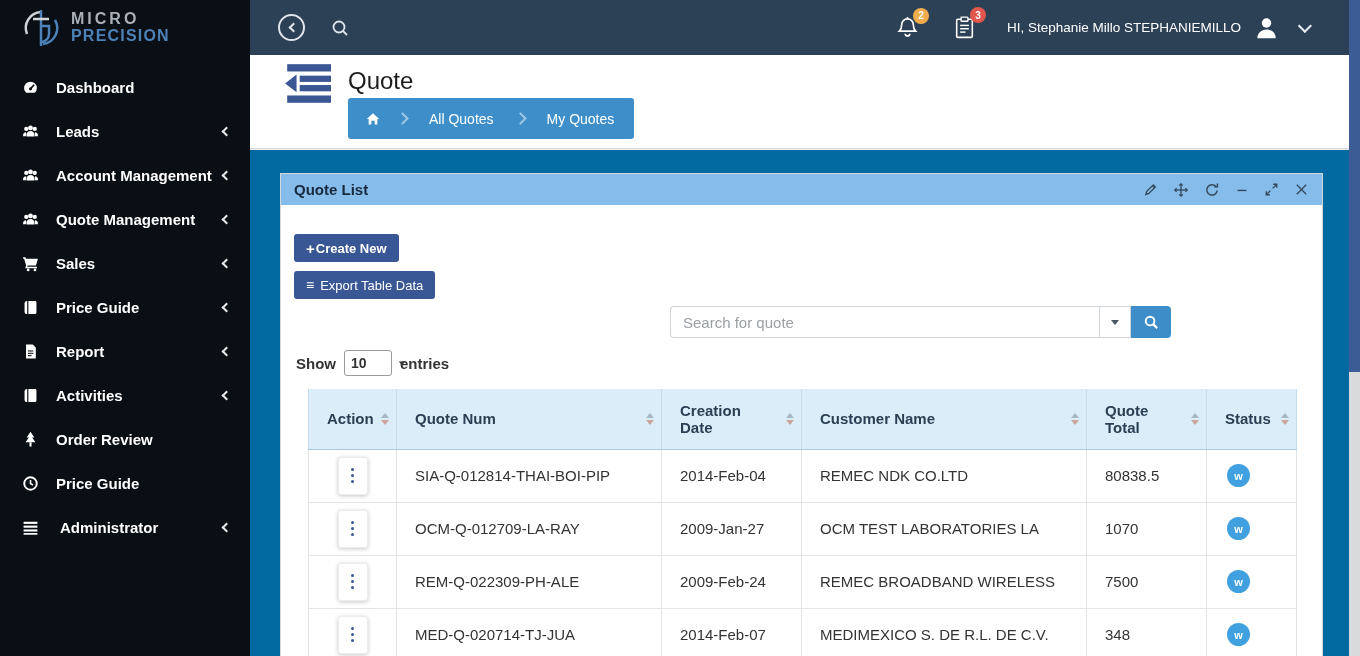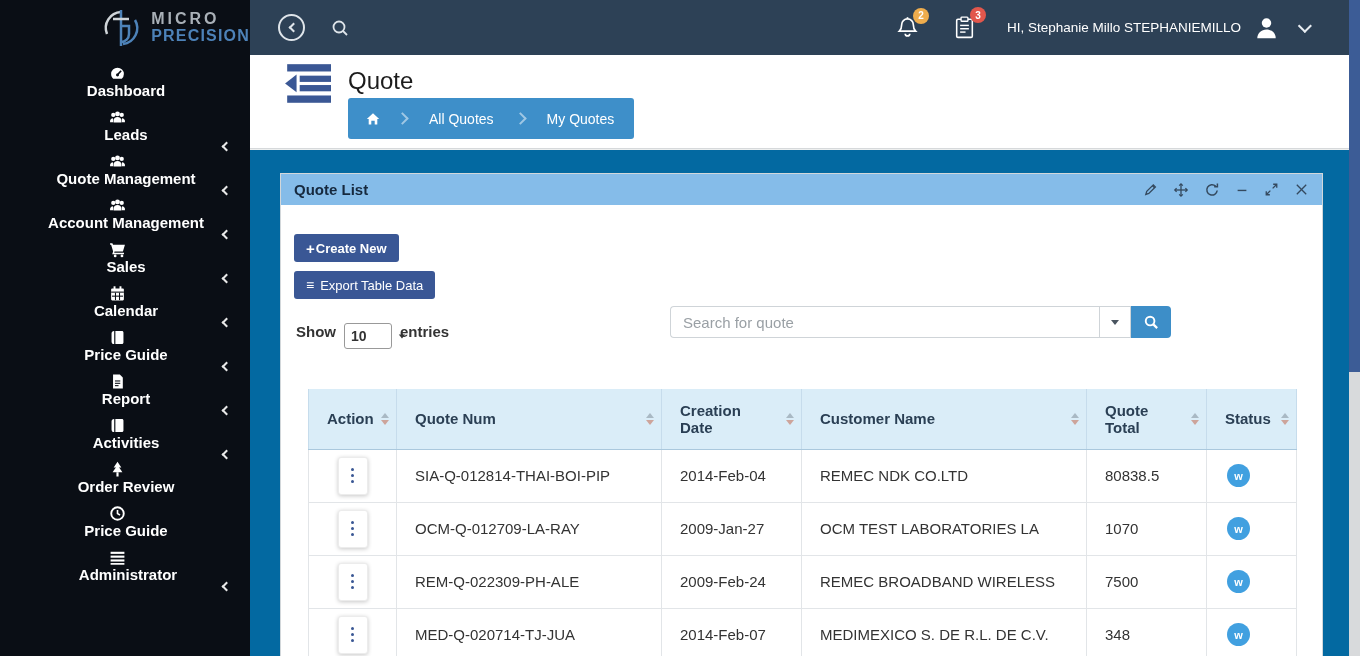"MICRO" .logo-row { justify-content: flex-end -> none }
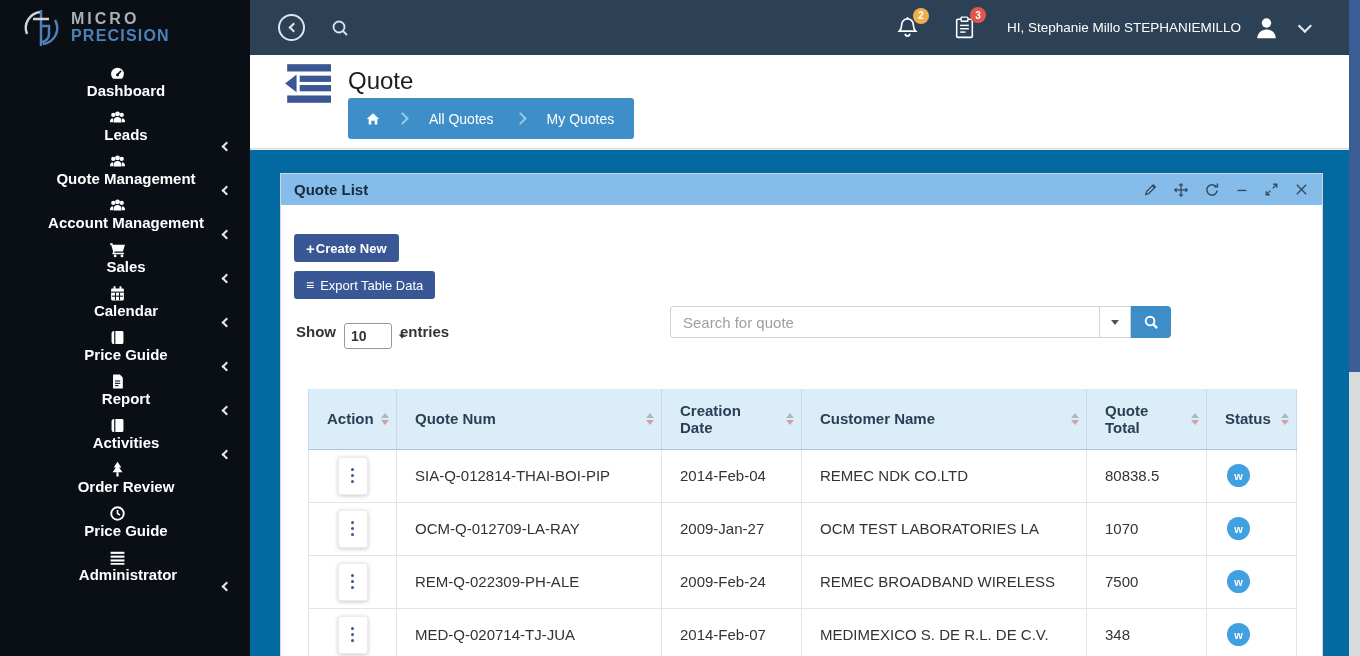"Dashboard" .menu-item { flex-direction: column -> none }
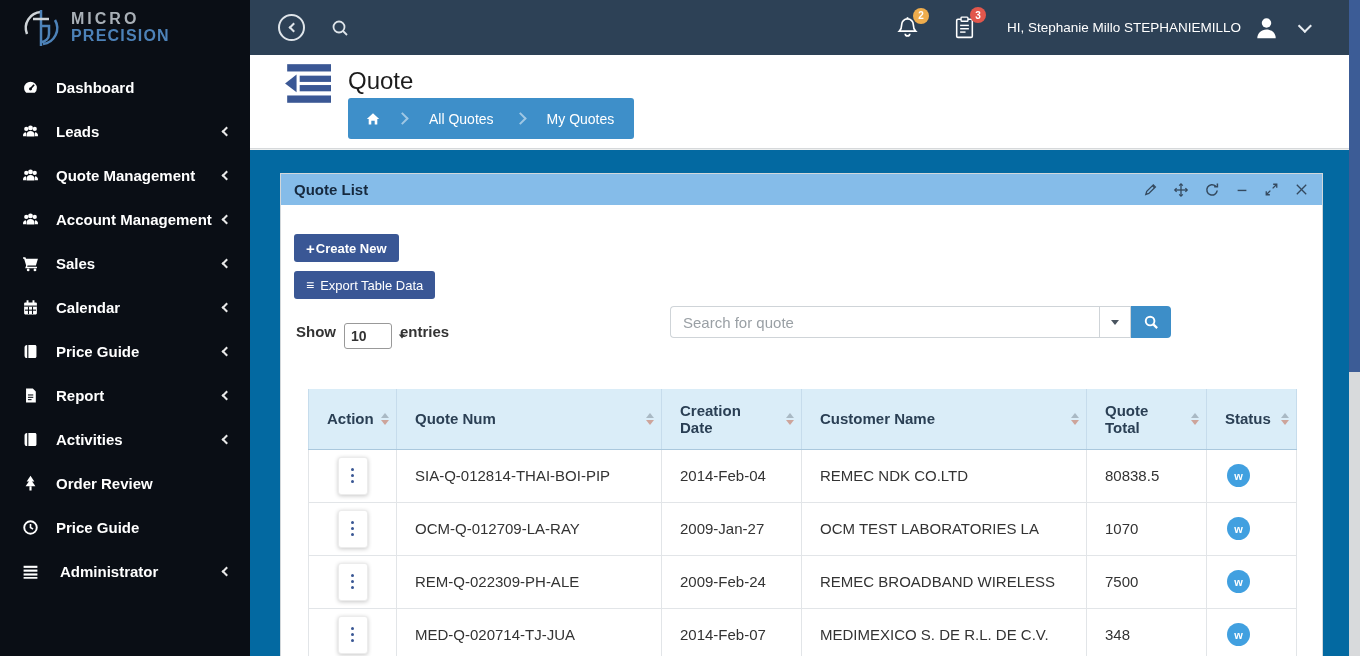"Quote Management" li.menu-item { order: before "Account Management" -> after "Account Management" }
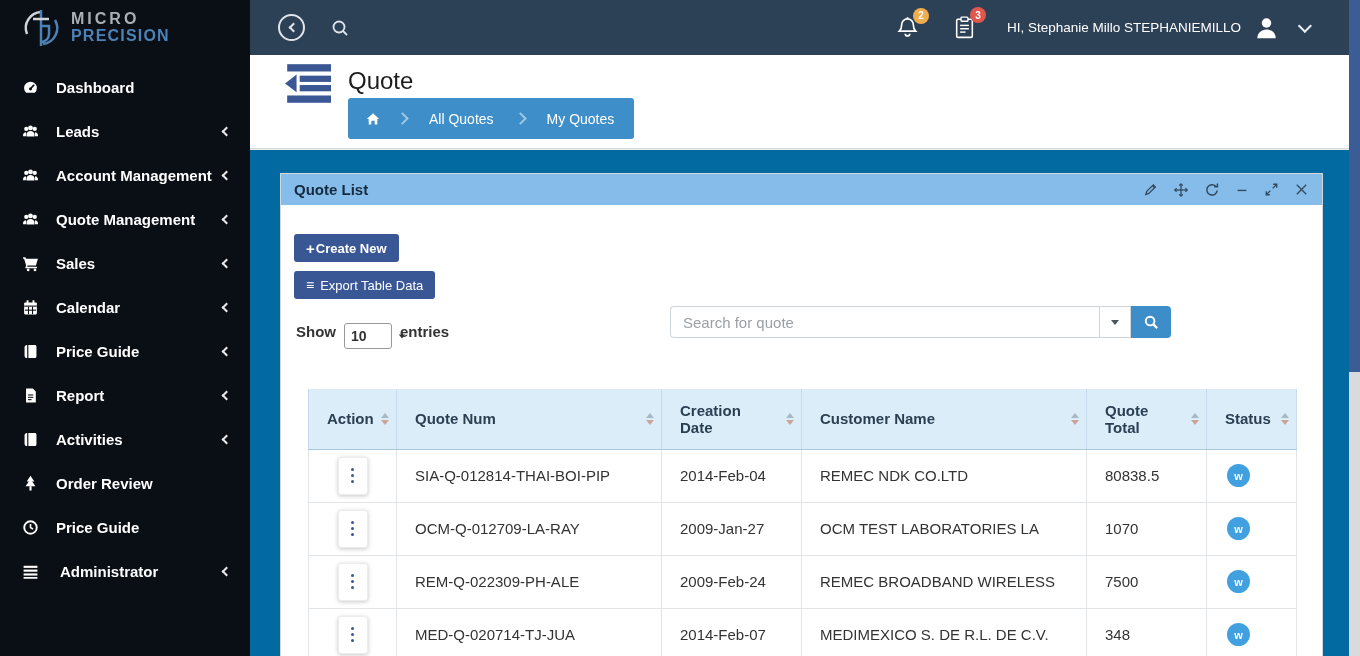"Calendar" li.menu-item { html: <li> <span> <svg> <rect></rect> <rect></rect> <rect></rect> <g> <rect></rect> <rect></rect> <rect></rect> <rect></rect> </g> </svg> </span> <span>Calendar</span> <span></span> </li> -> none }
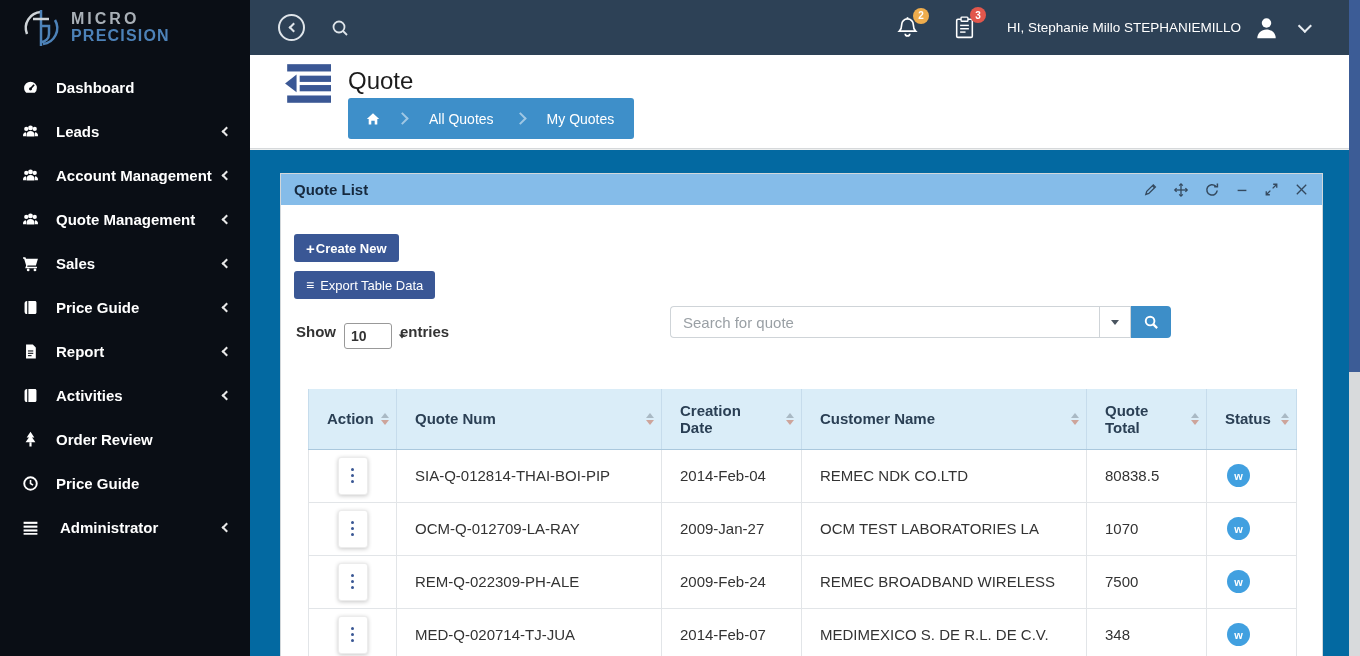"Show" .show-entries { align-items: flex-start -> center; top: 118px -> 145px }
